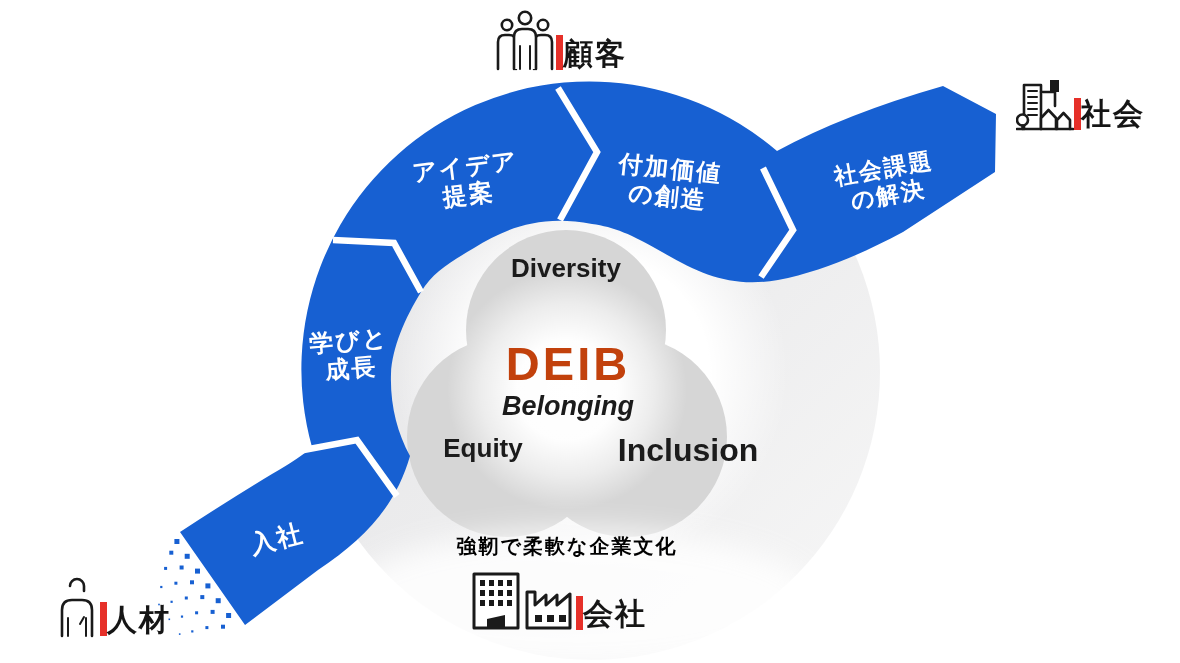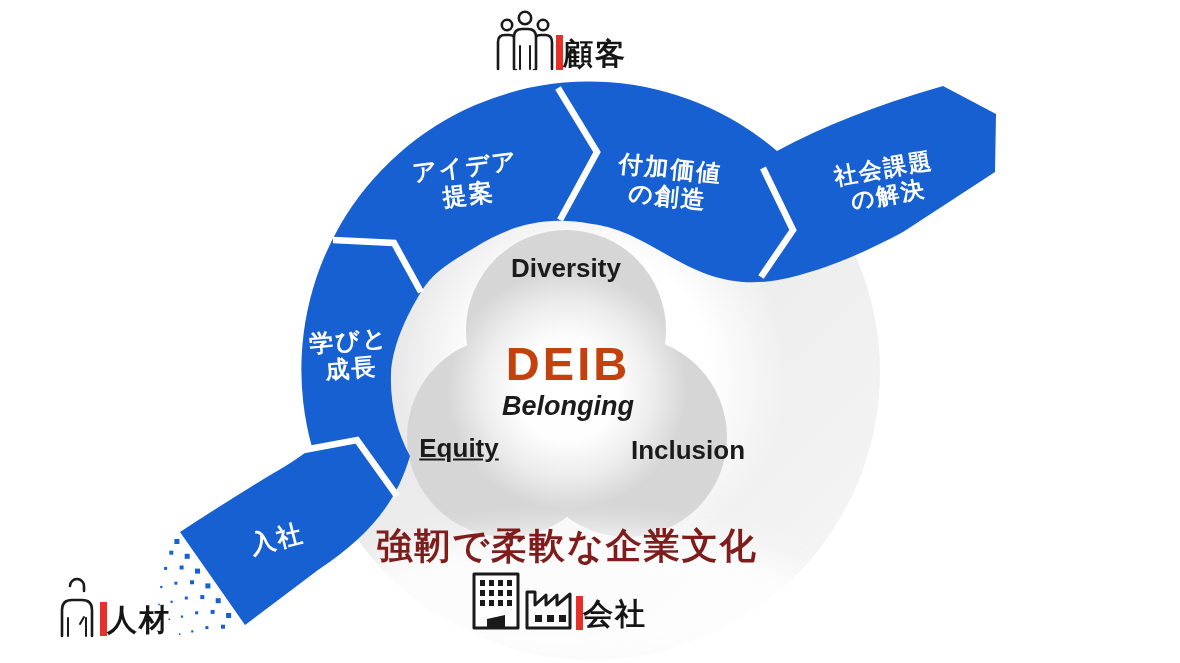"社会" div.sh { html: none -> <div> <svg> <g> <path></path> <rect></rect> <path></path> <path></path> <path></path> <circle></circle> <path></path> <path></path> </g> <path></path> </svg> <span></span> <span>社会</span> </div> }
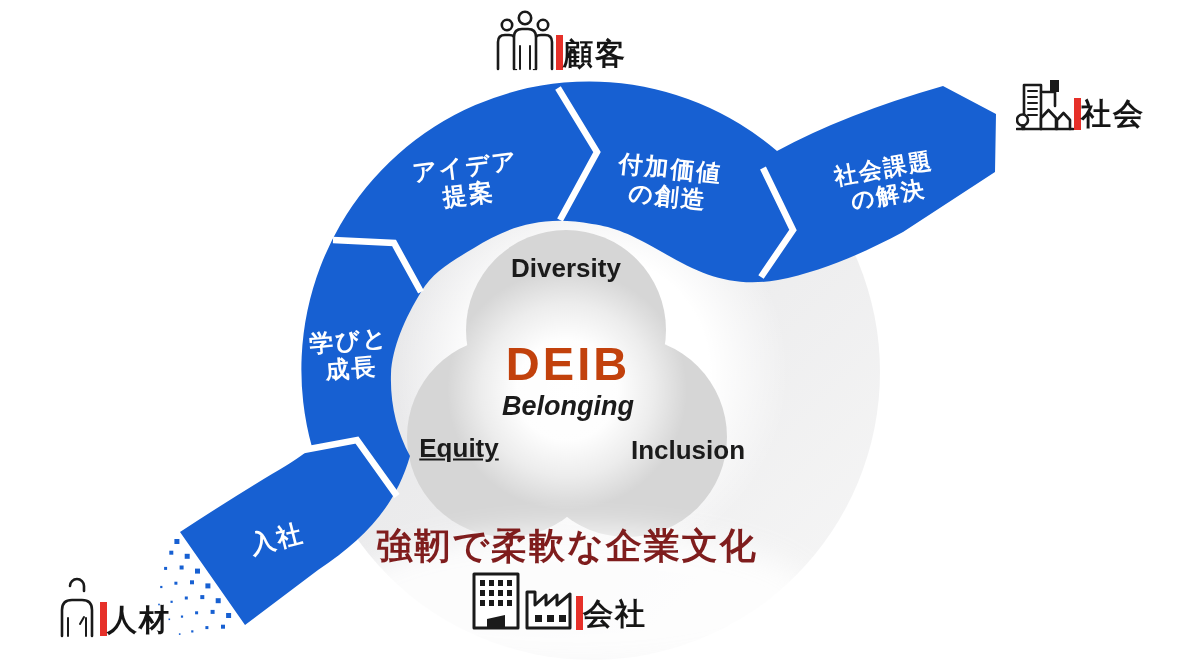"Equity" #t-eq { left: 459px -> 483px; text-decoration: underline -> none }
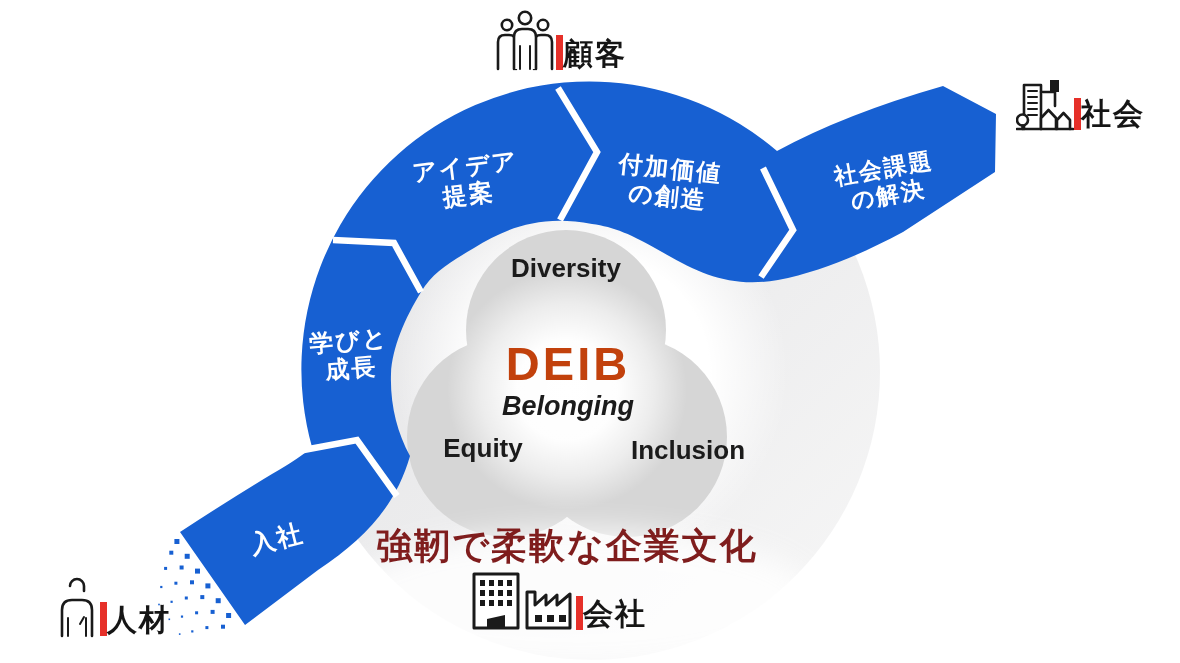"Inclusion" #t-inc { font-size: 26px -> 32px }
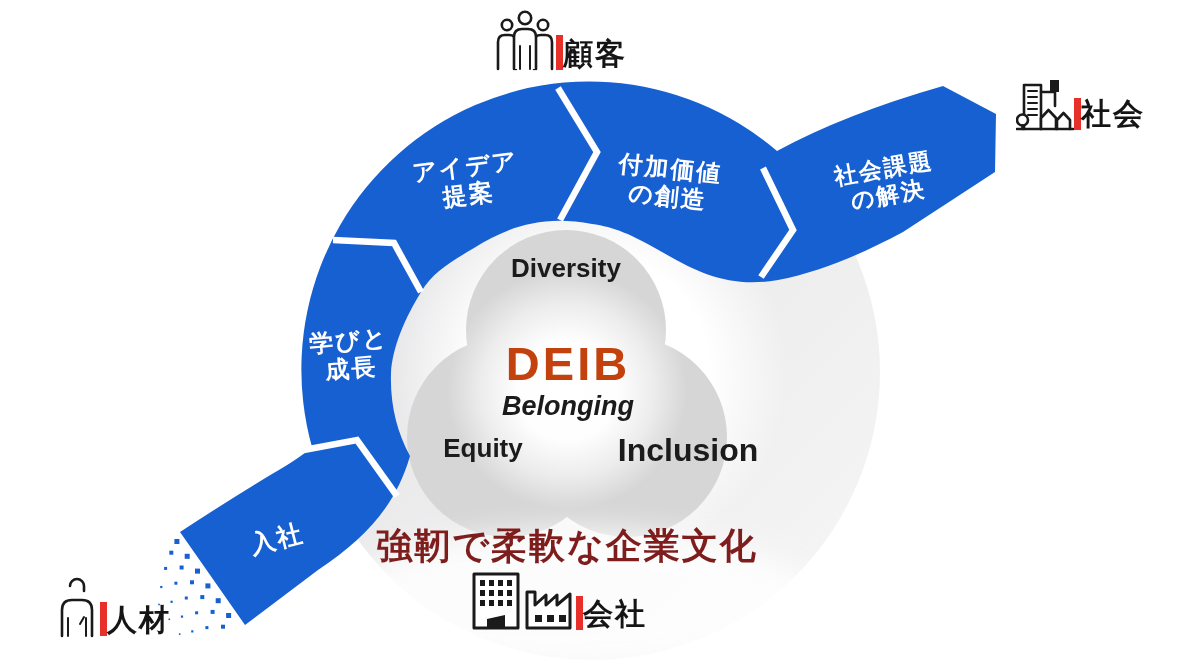"強靭で柔軟な企業文化" #t-cult { color: #7f1d1d -> #000000; font-size: 36px -> 20px }
